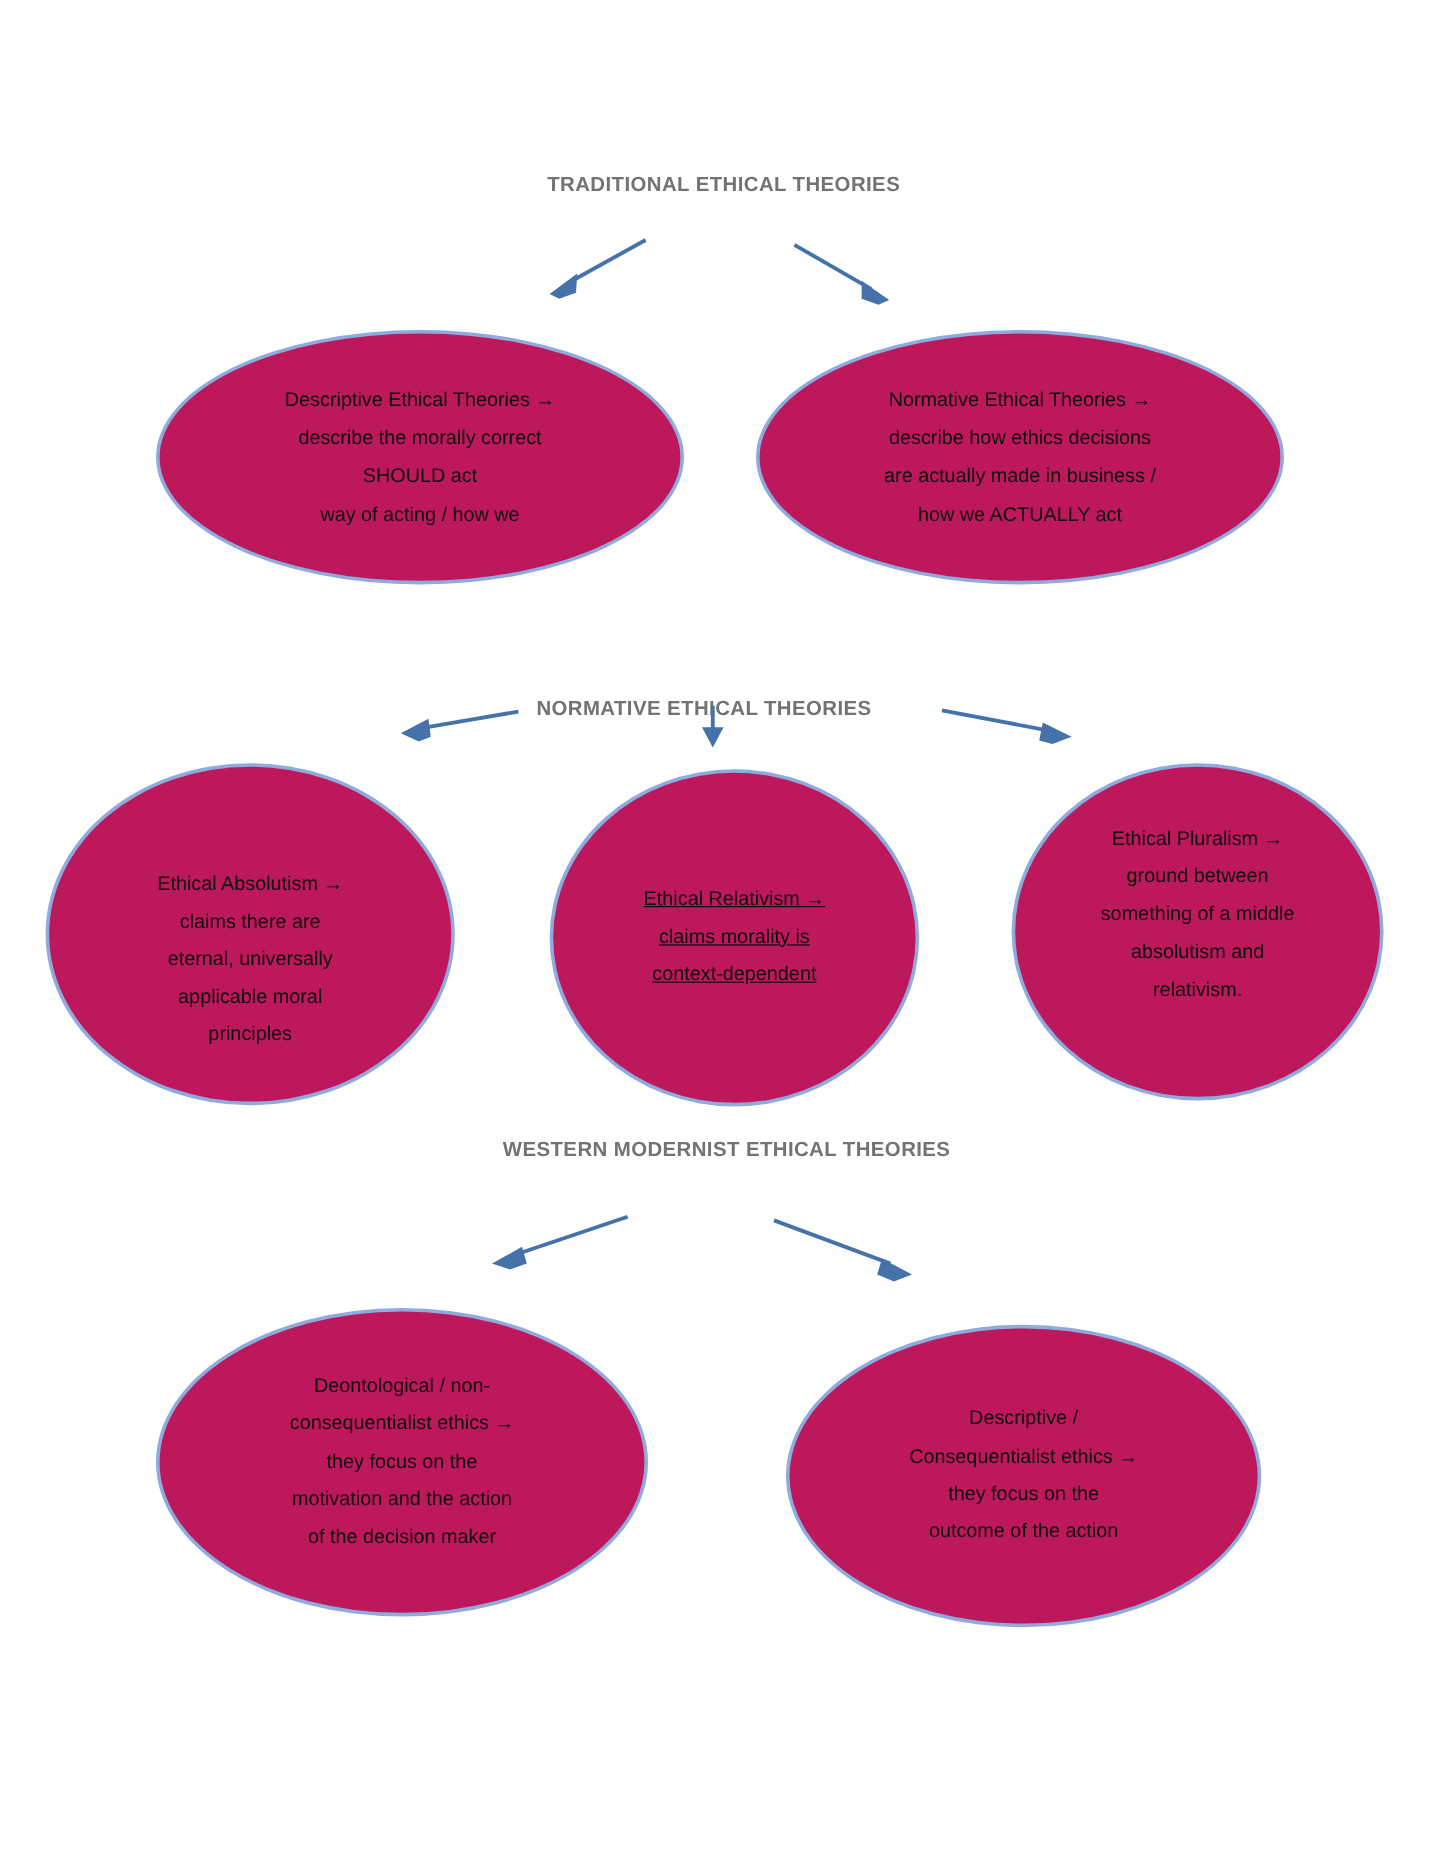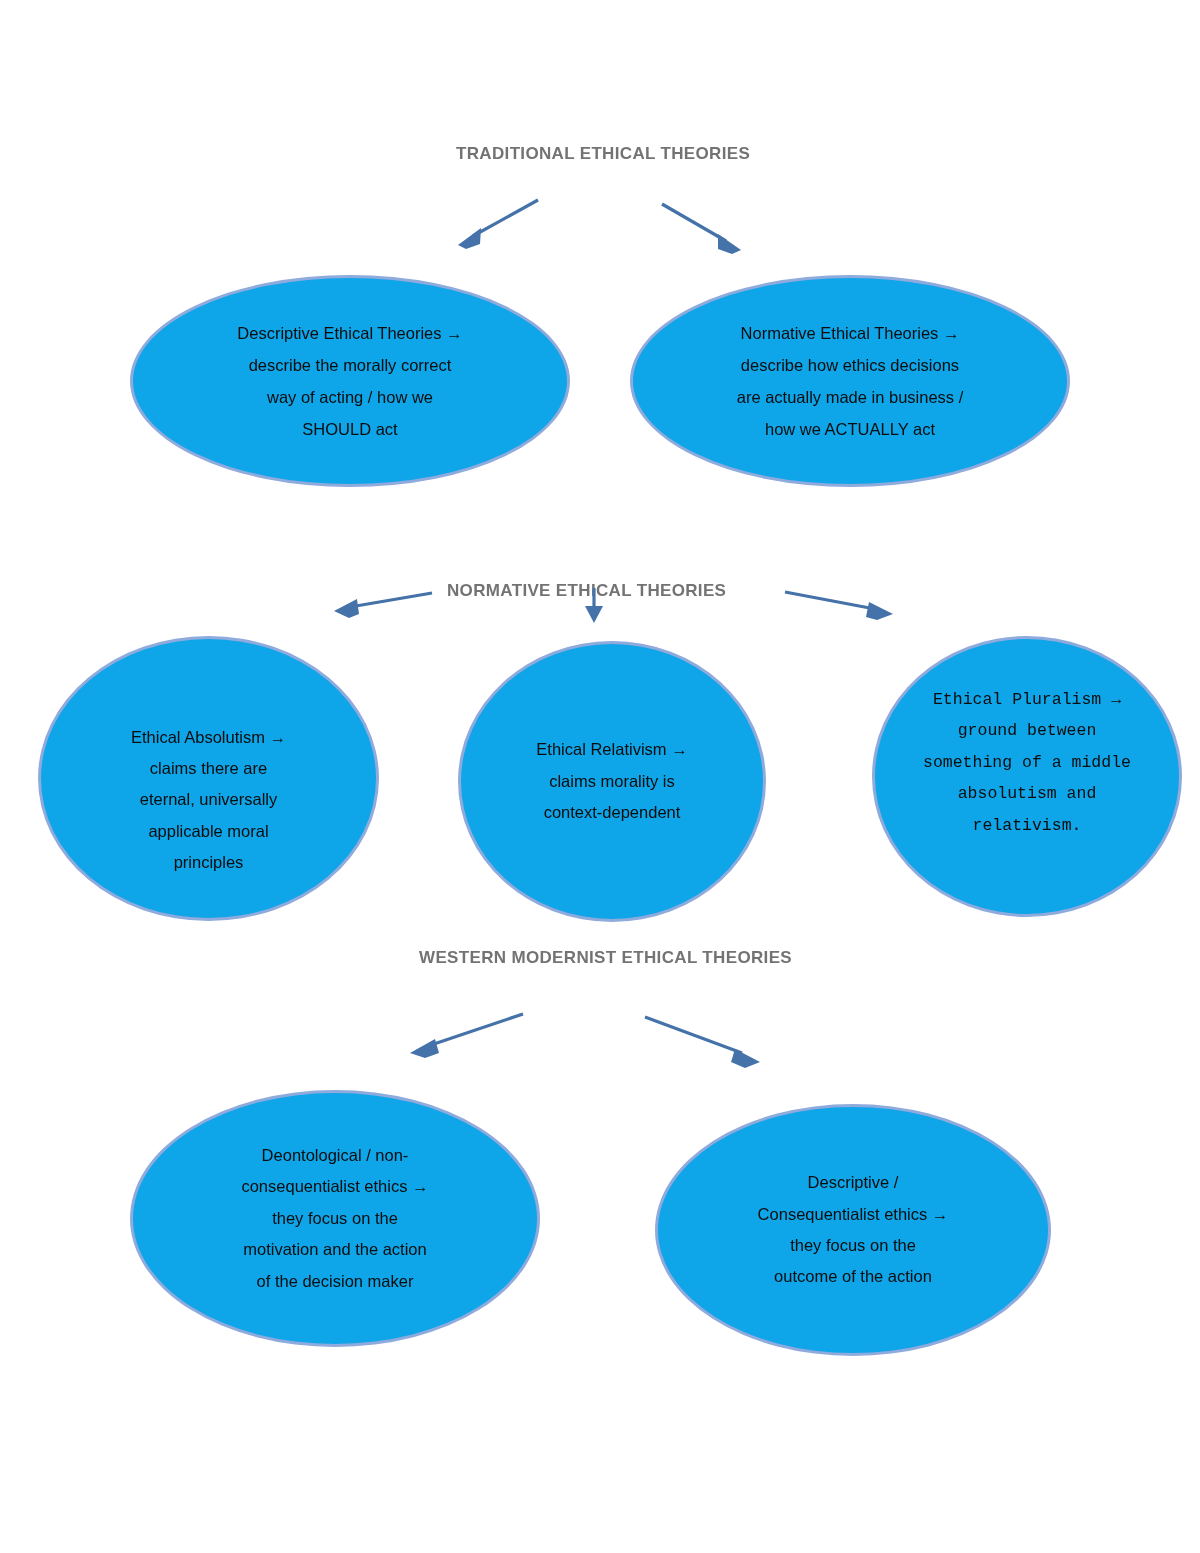"Descriptive Ethical Theories →" .ellipse { background: #0ea5e9 -> #be185d }
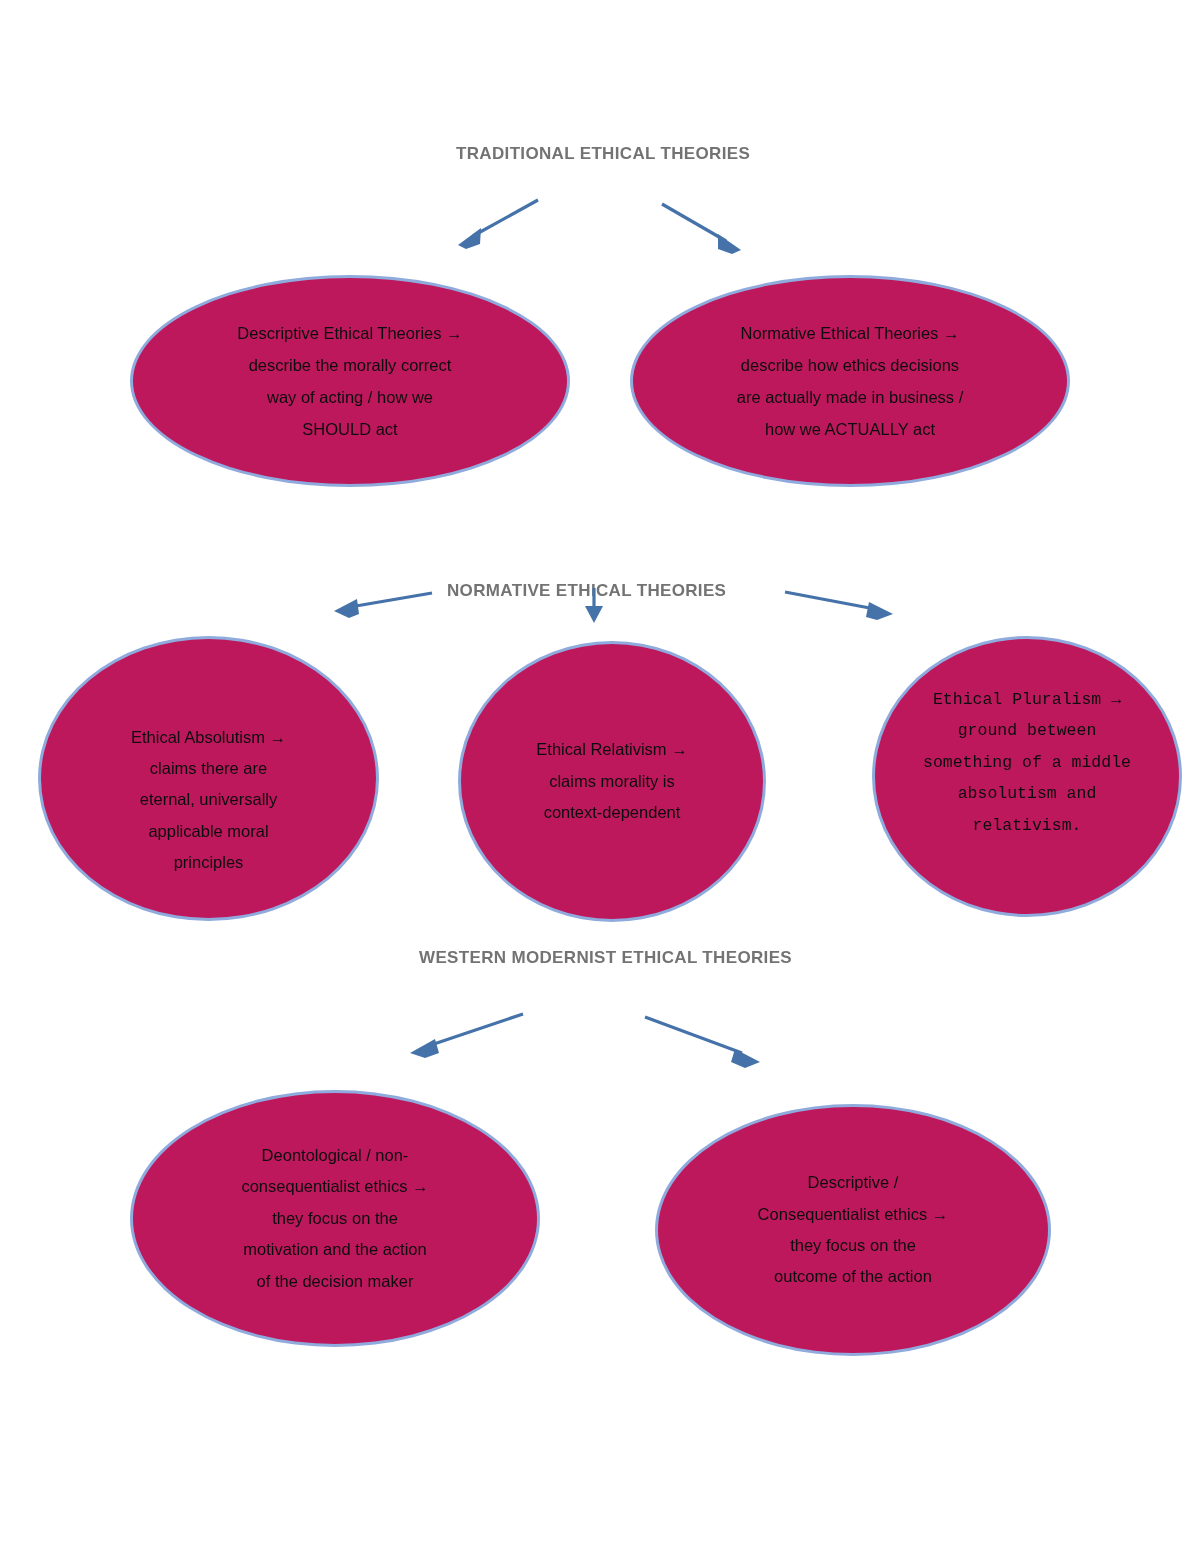"way of acting / how" span.ln { order: before "SHOULD act" -> after "SHOULD act" }
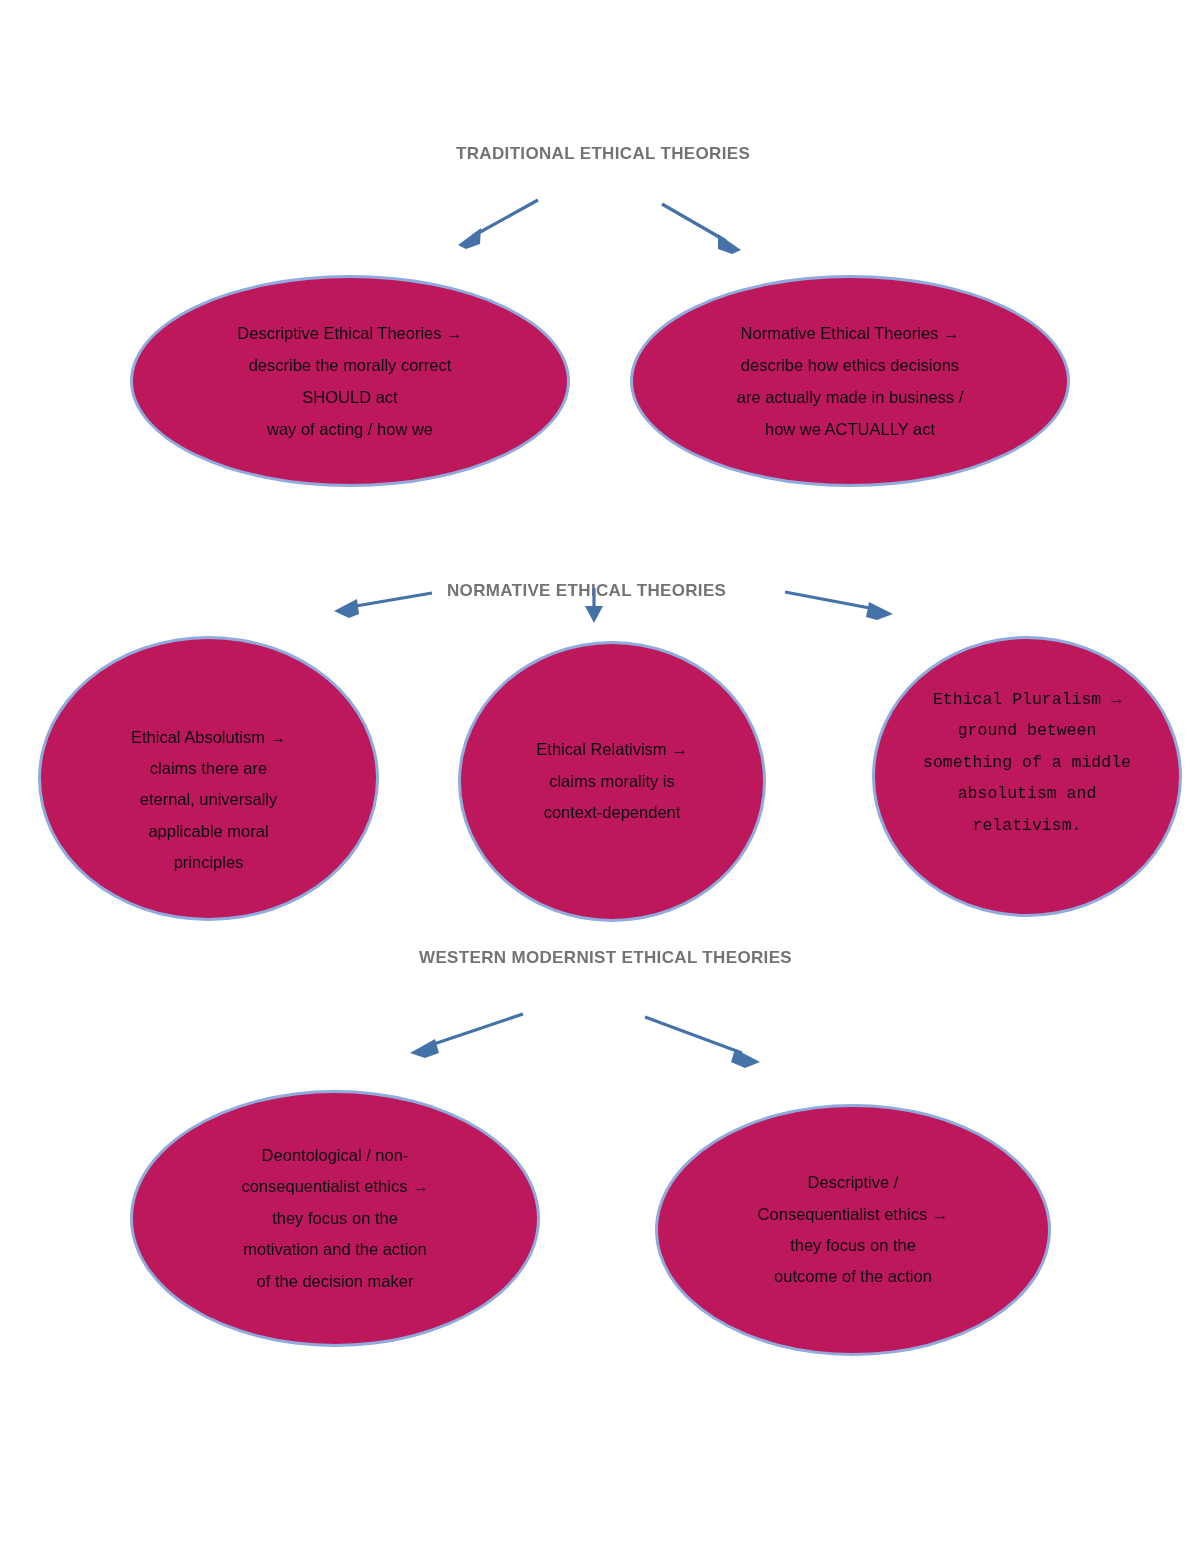"Ethical Pluralism →" div.ellipse { font-family: Liberation Mono, monospace -> none; left: 872px -> 843px }
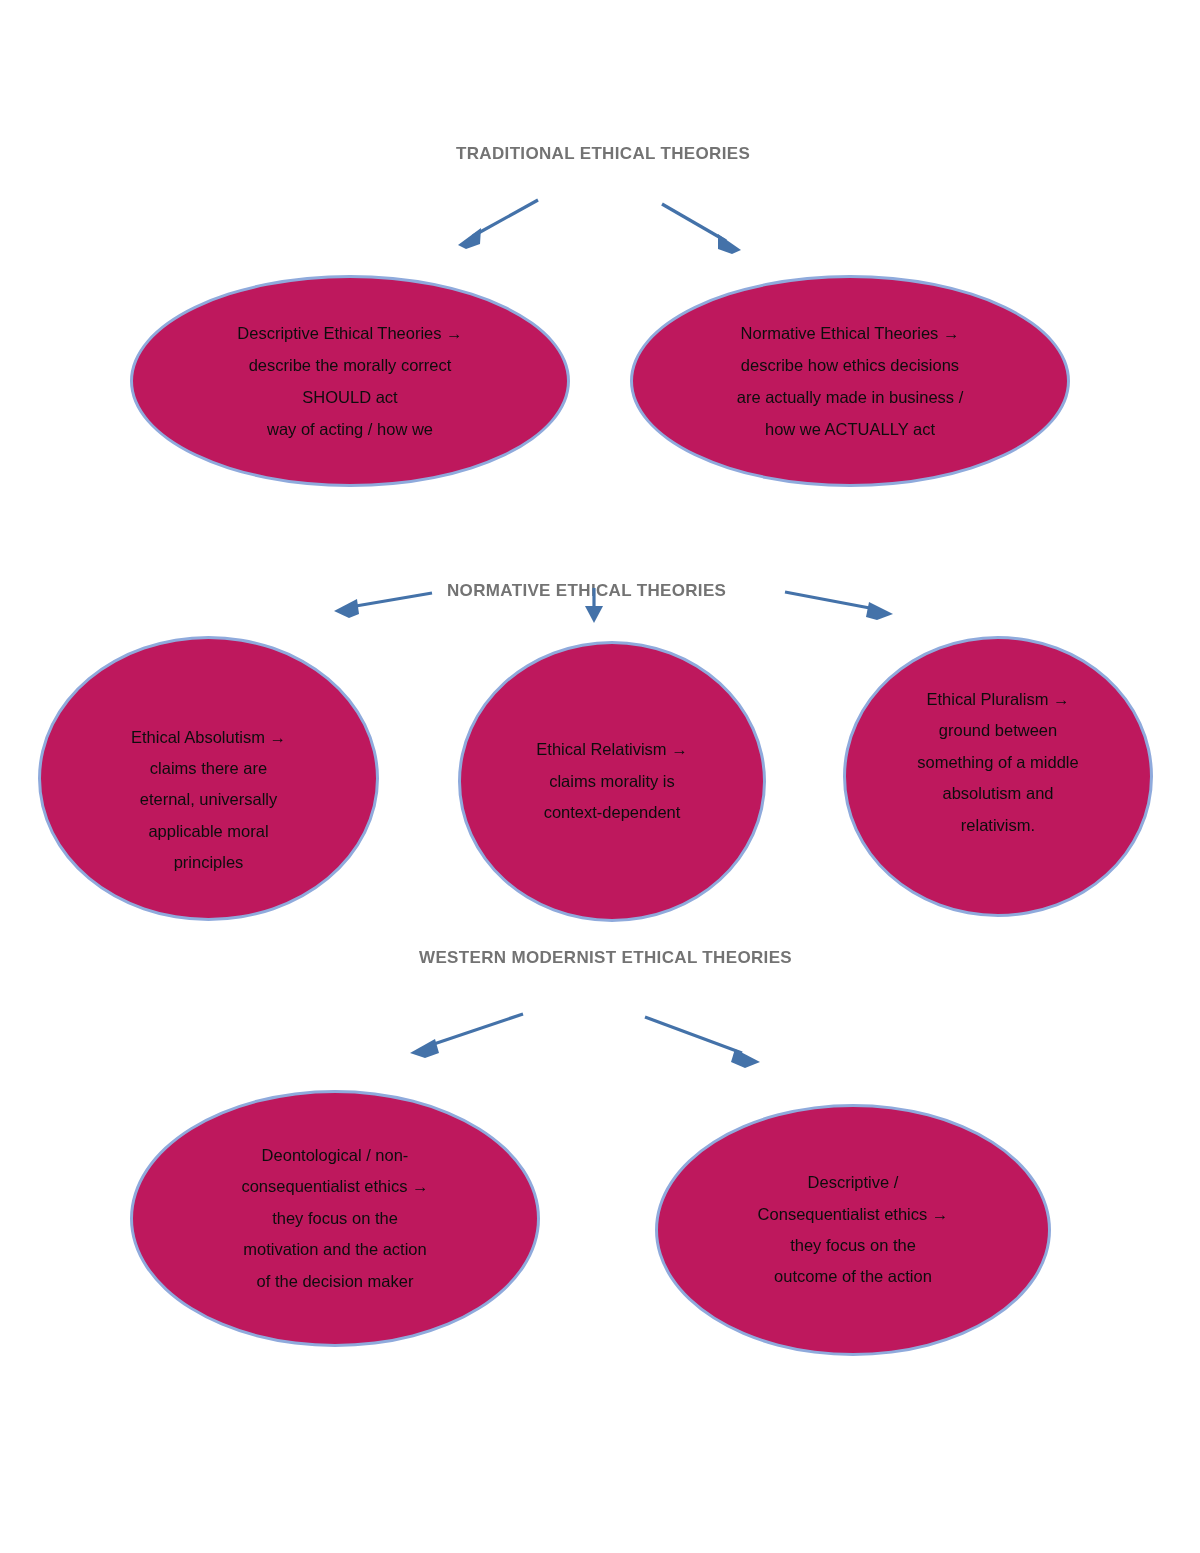"Ethical Relativism →" div.ellipse-text { text-decoration: none -> underline }
